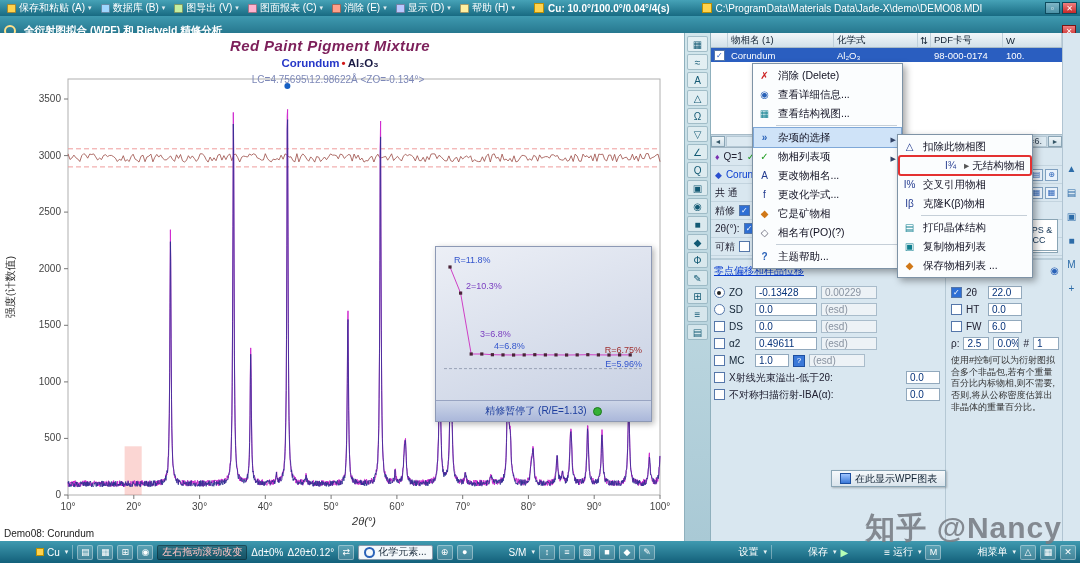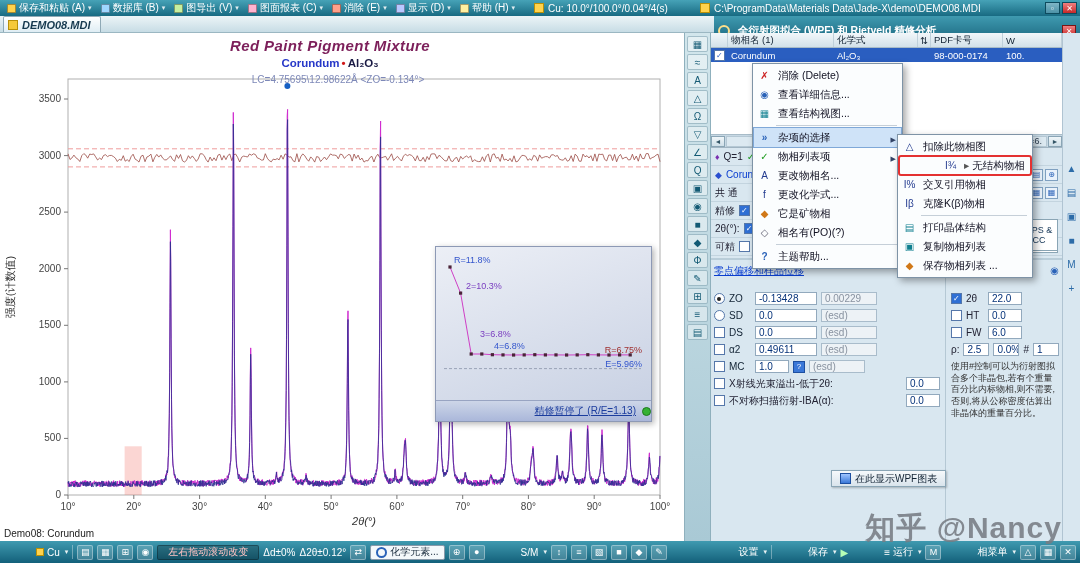"Cu: 10.0°/100.0°/0.04°/4(s)" .cu-status { font-weight: none -> bold }
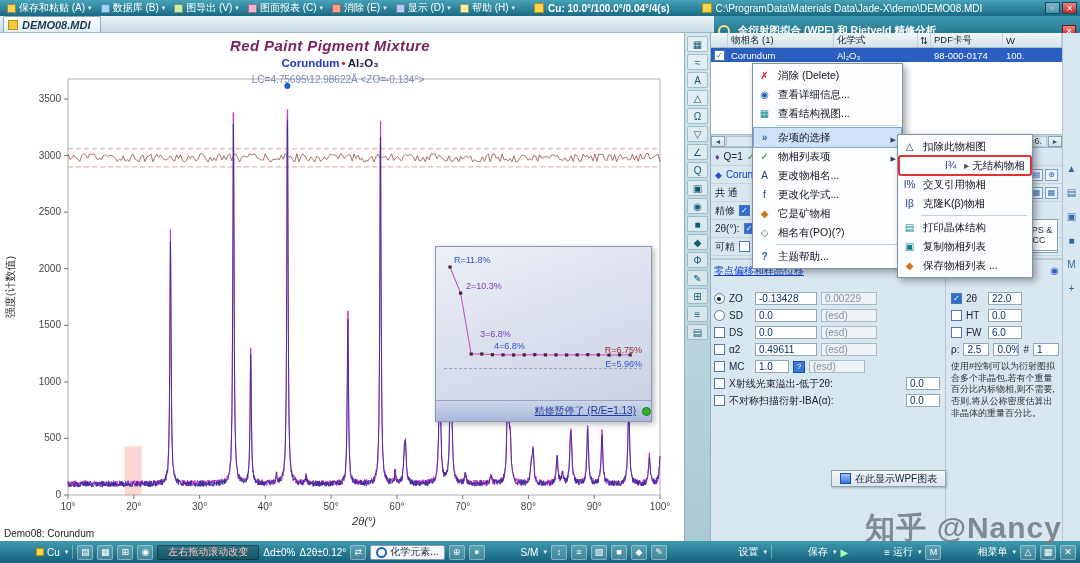"DEMO08.MDI" div.tabbar { html: <div> <div> <span>DEMO08.MDI</span> </div> </div> -> none }
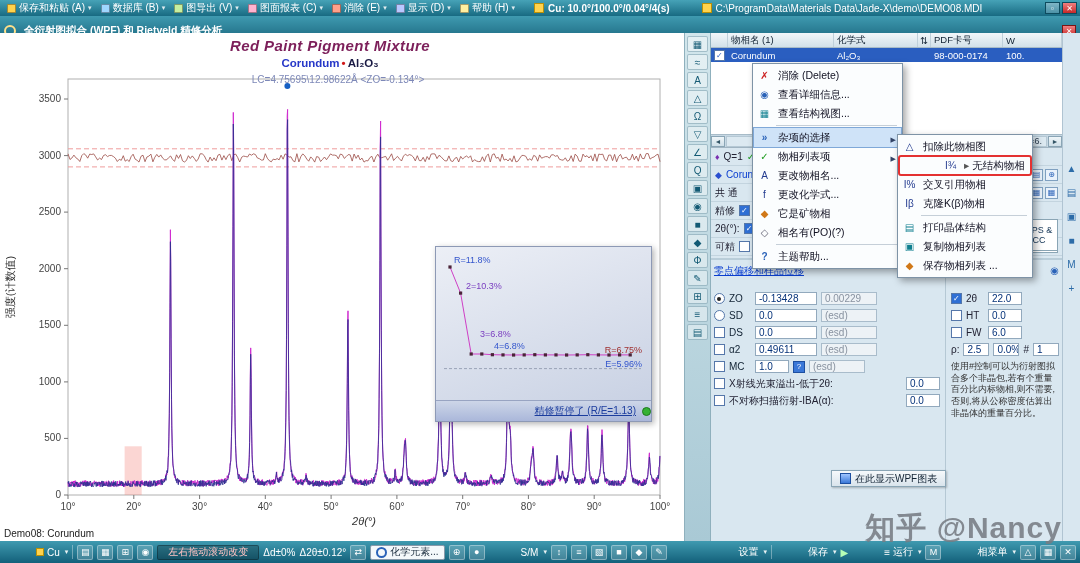"零点偏移和样品位移" .sec-head { margin-bottom: 12px -> 6px }
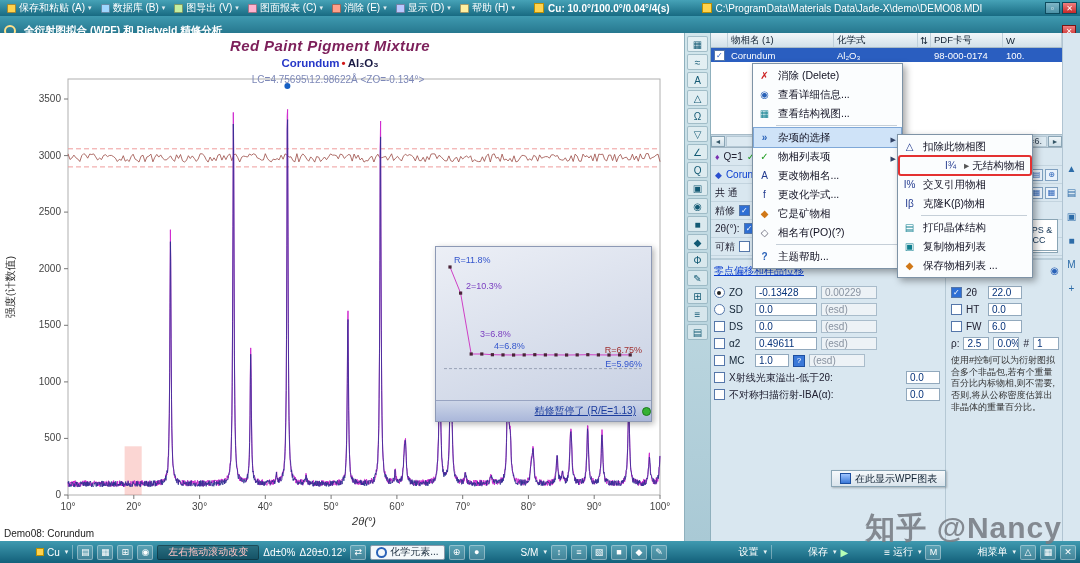"精修暂停了 (R/E=1.13)" .inset-bar { justify-content: flex-end -> center; text-decoration: underline -> none }
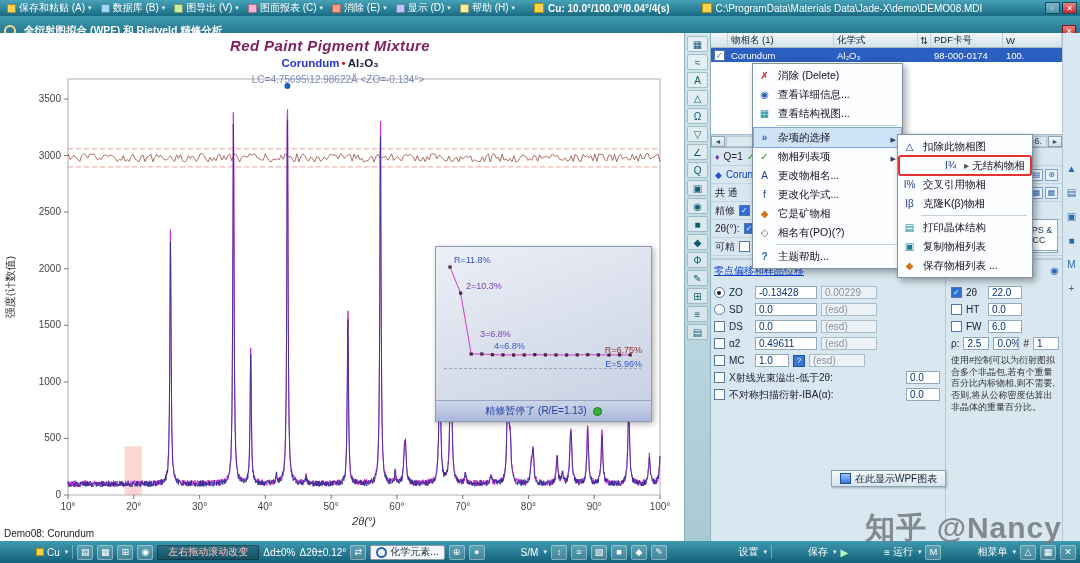"左右拖动滚动改变" .sb-hint { padding: 0 10px -> 0 4px }
